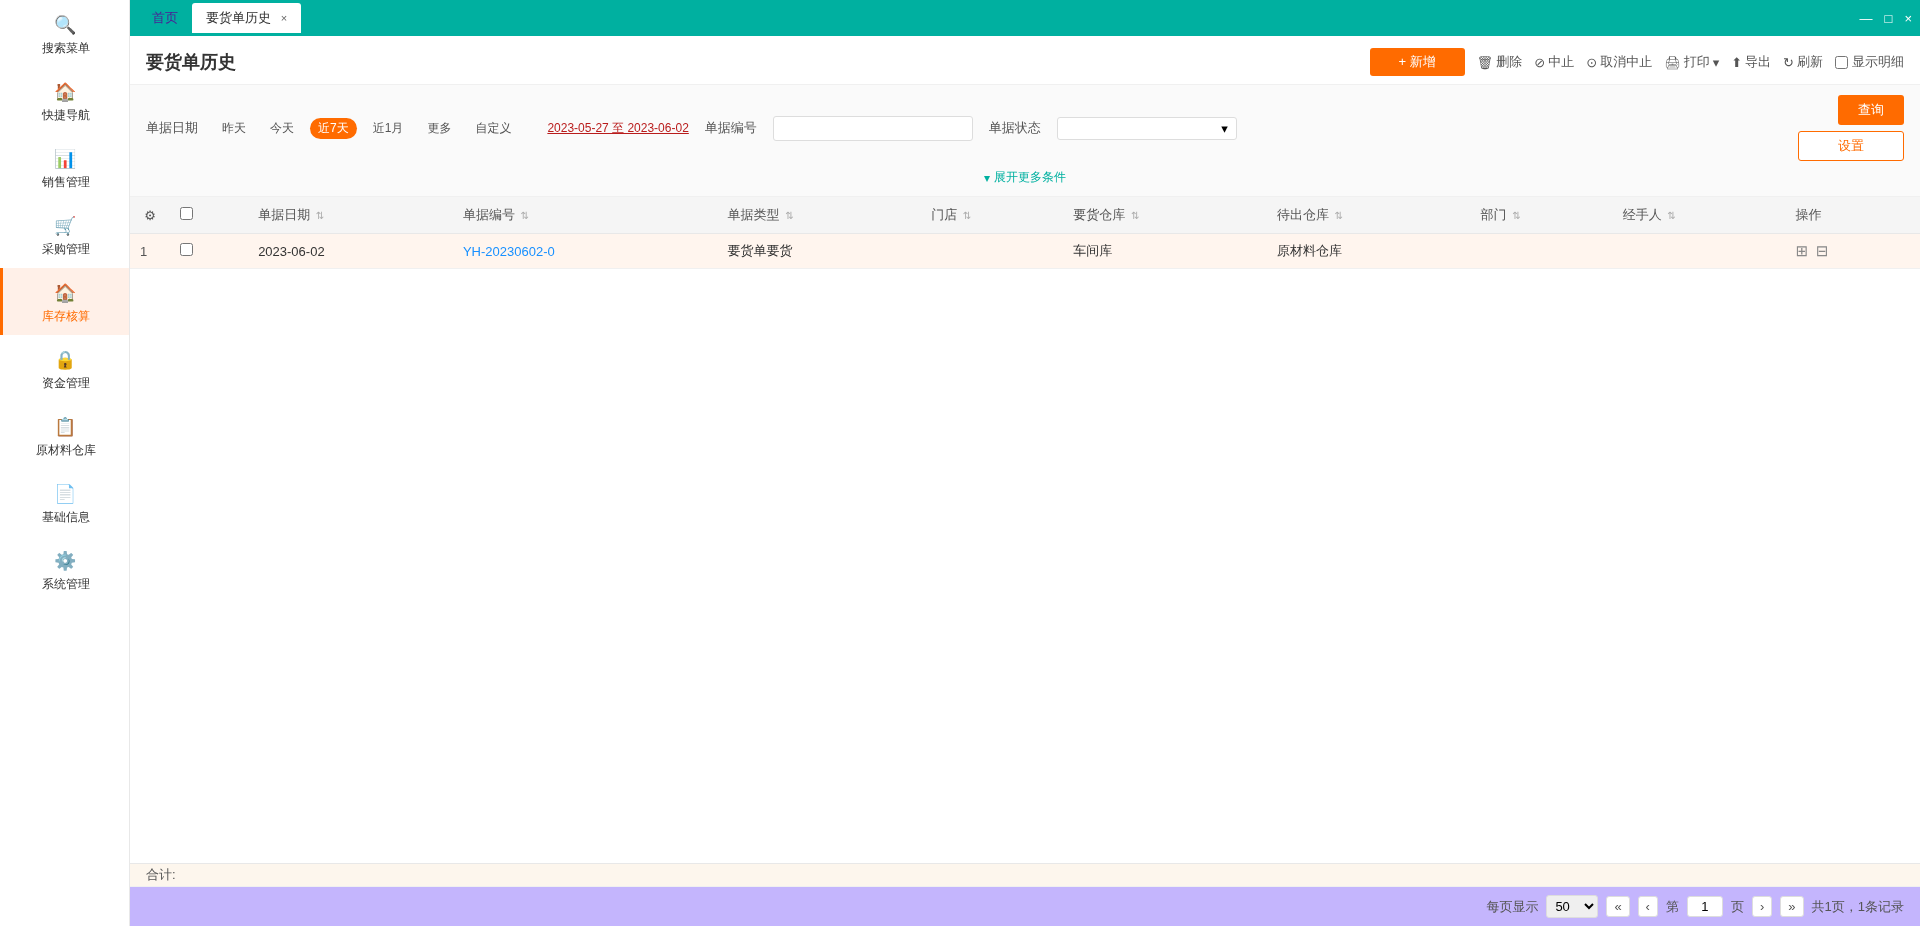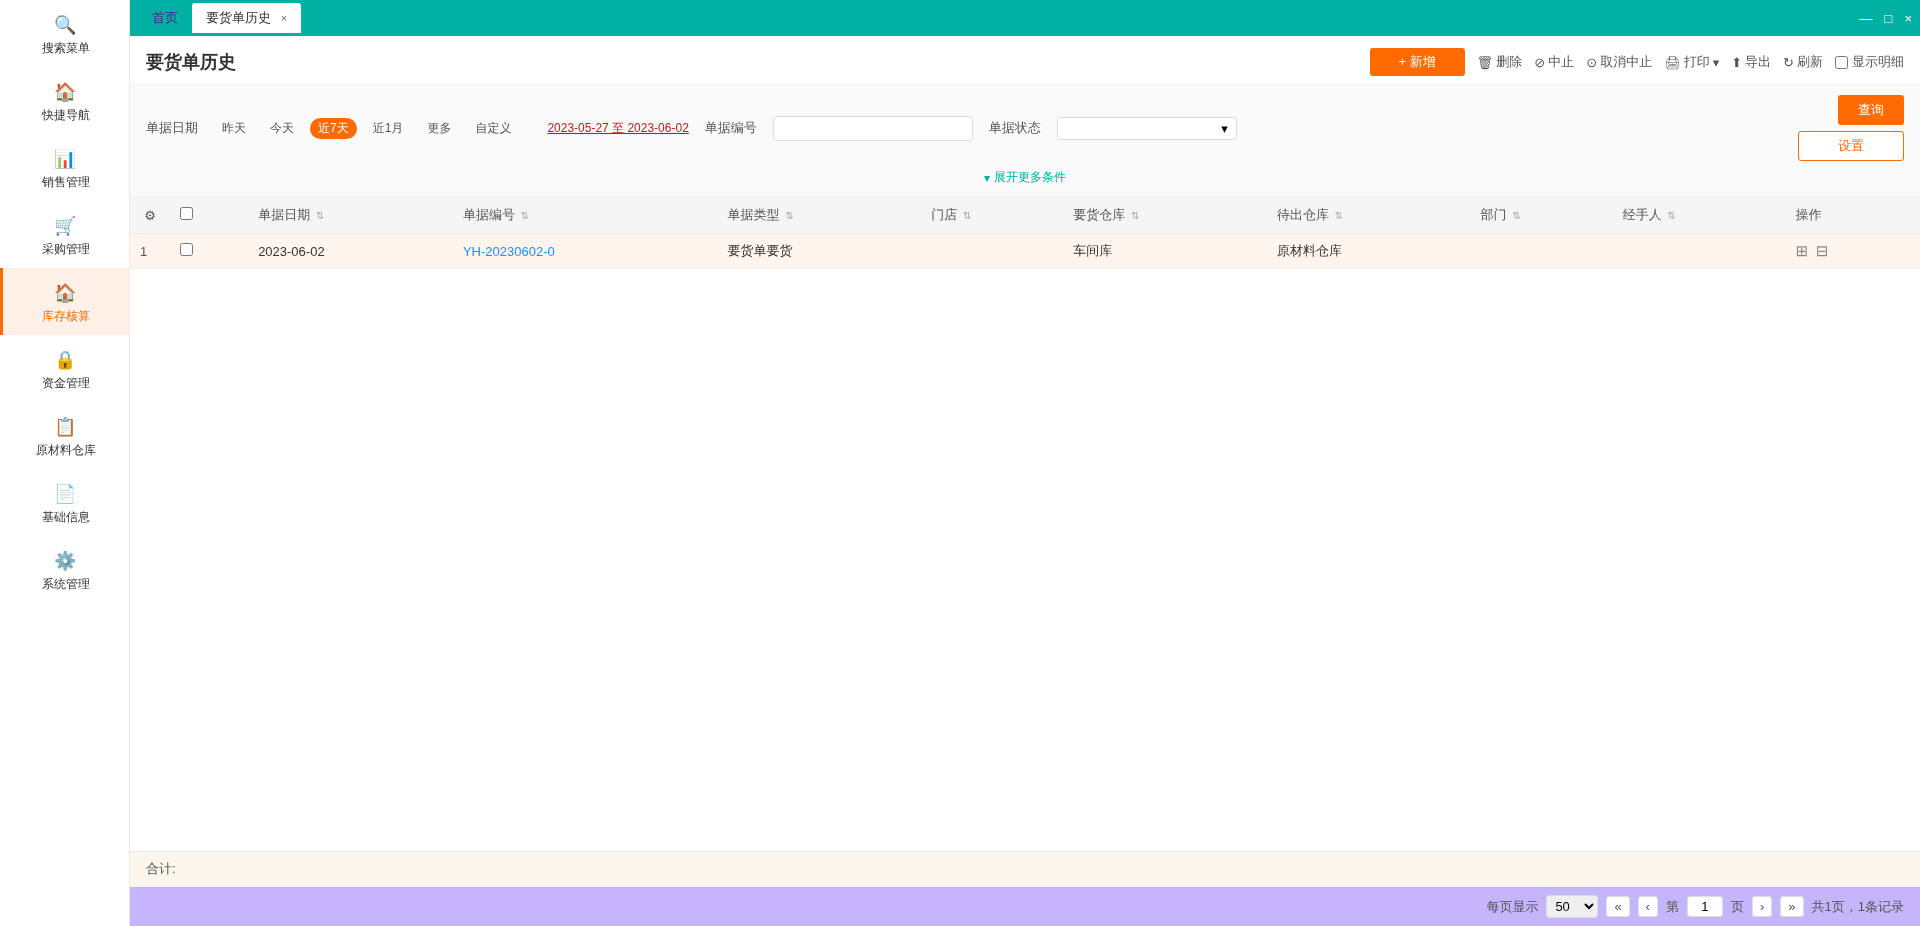"合计:" .summary-row { padding: 8px 16px -> 2px 16px }
